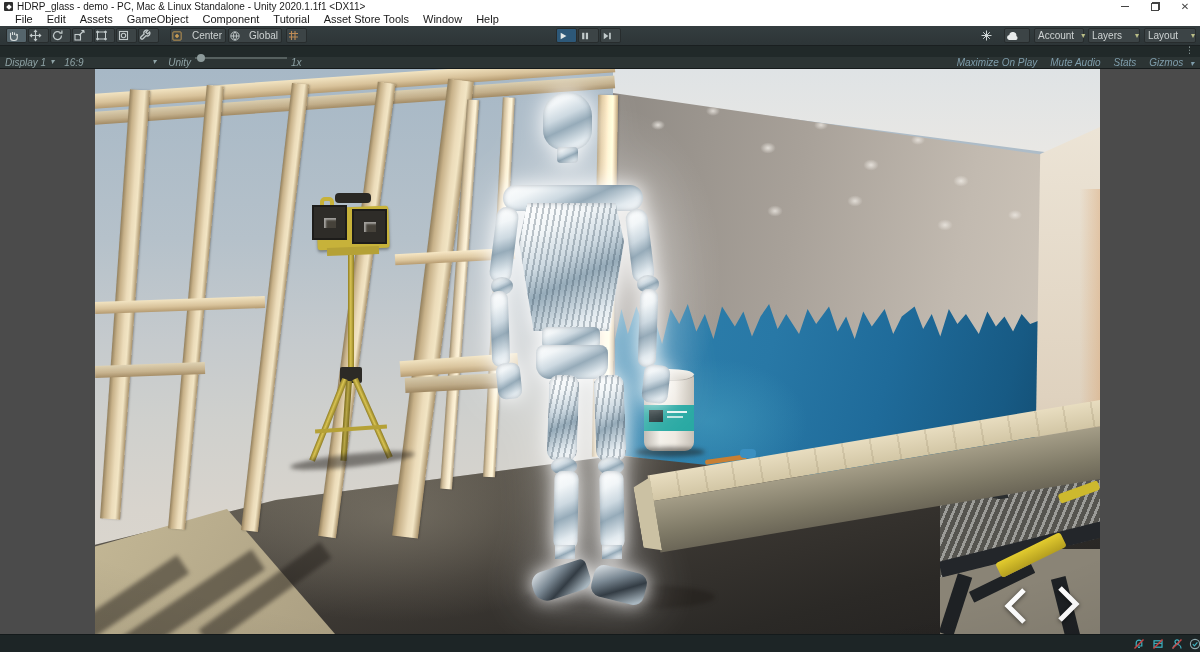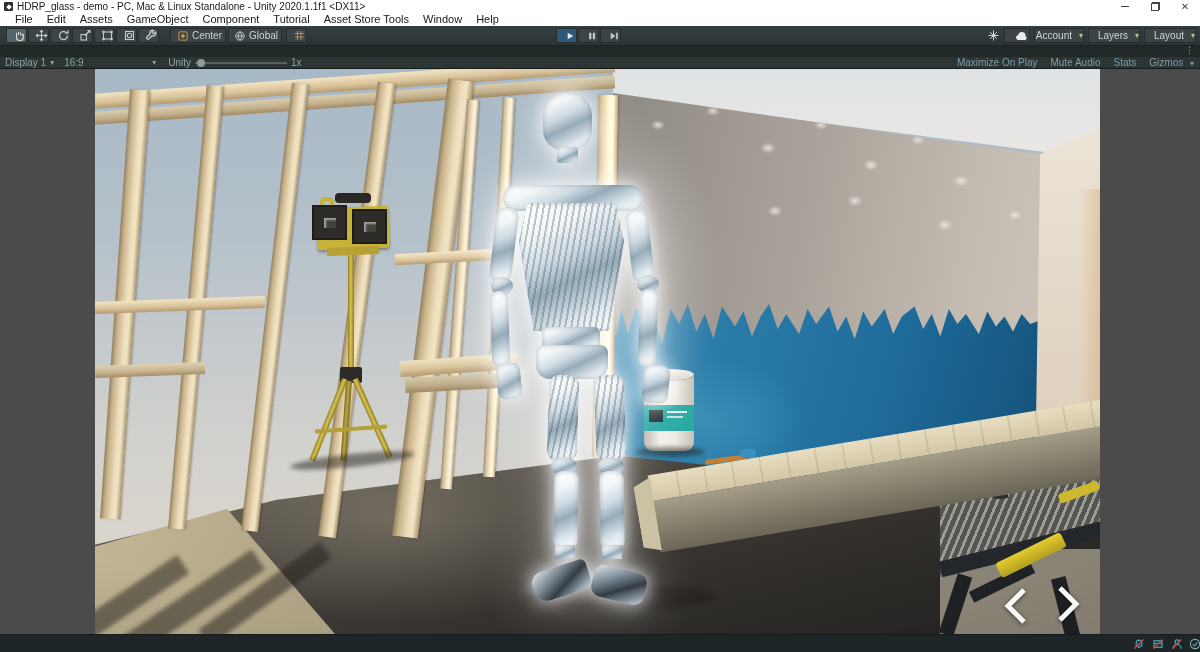"Center" .tbtn { justify-content: flex-end -> space-between }
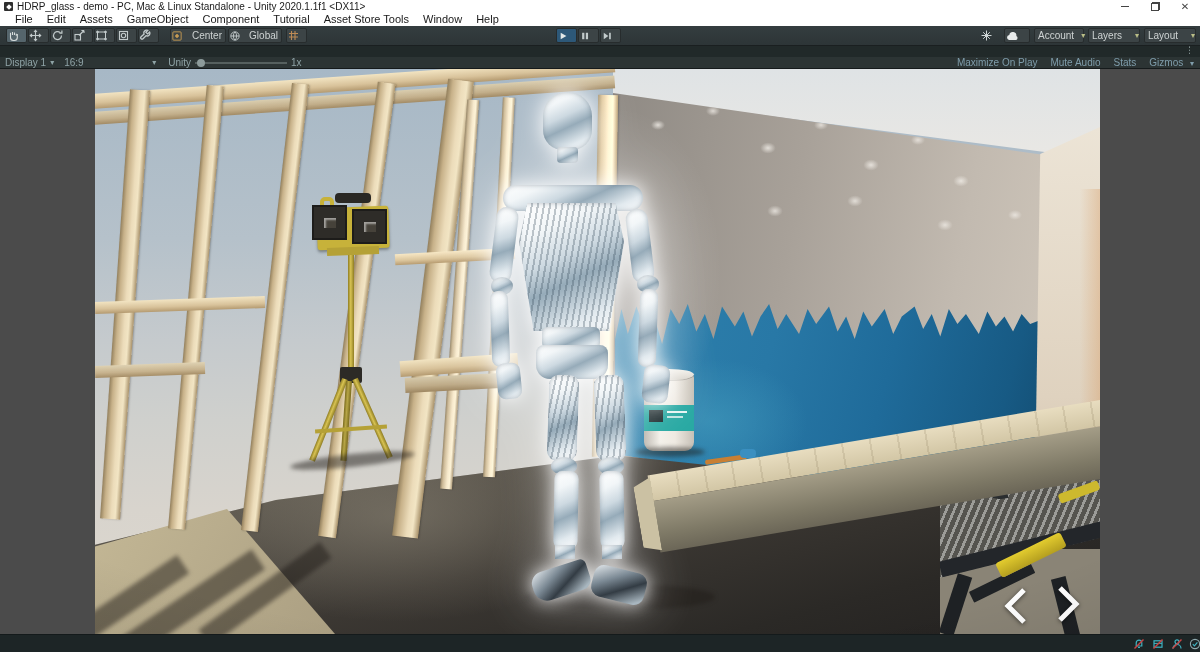"Display 1" #gv-bar .seg { align-items: center -> flex-start; font-style: none -> italic }
